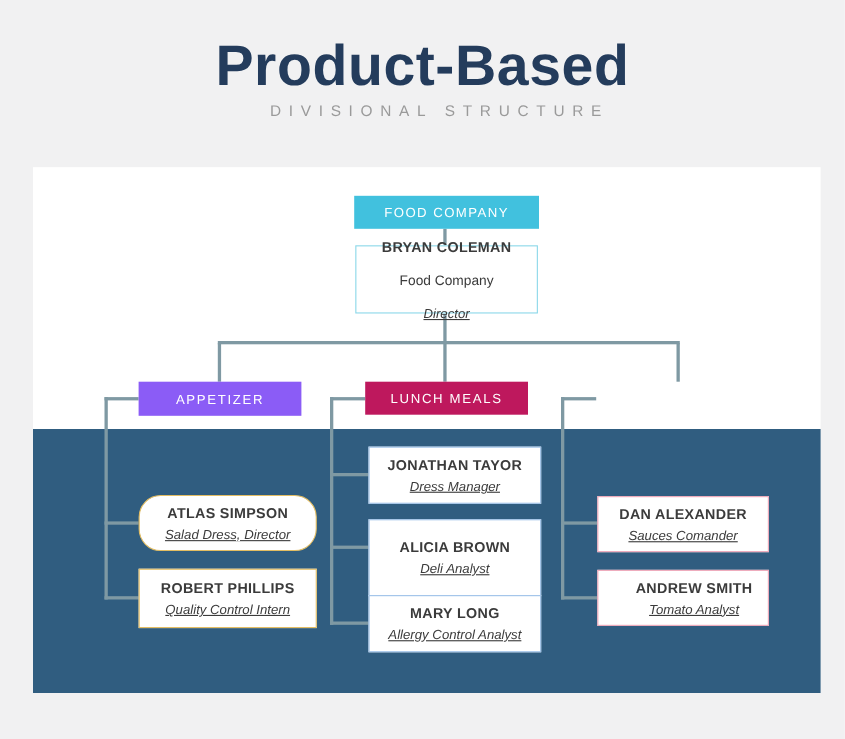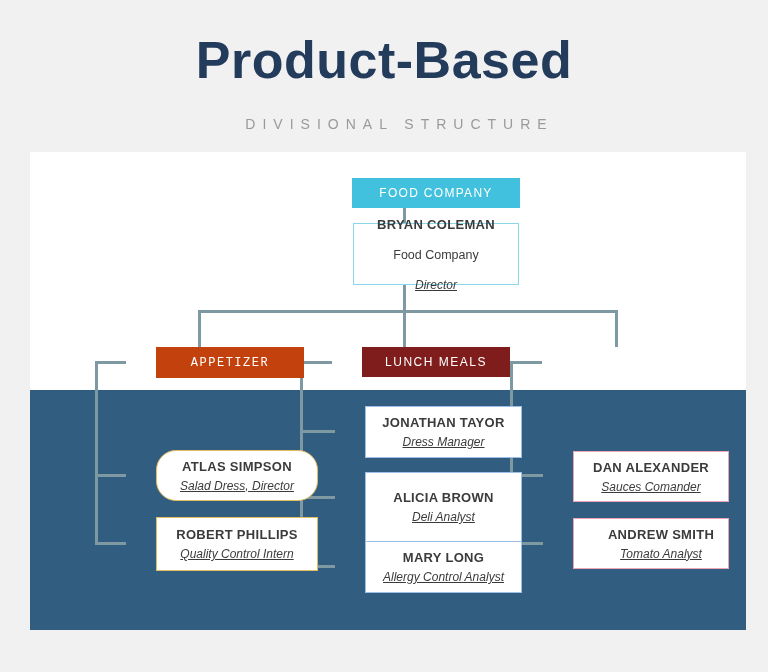"DIVISIONAL STRUCTURE" .subtitle { top: 116px -> 92px }
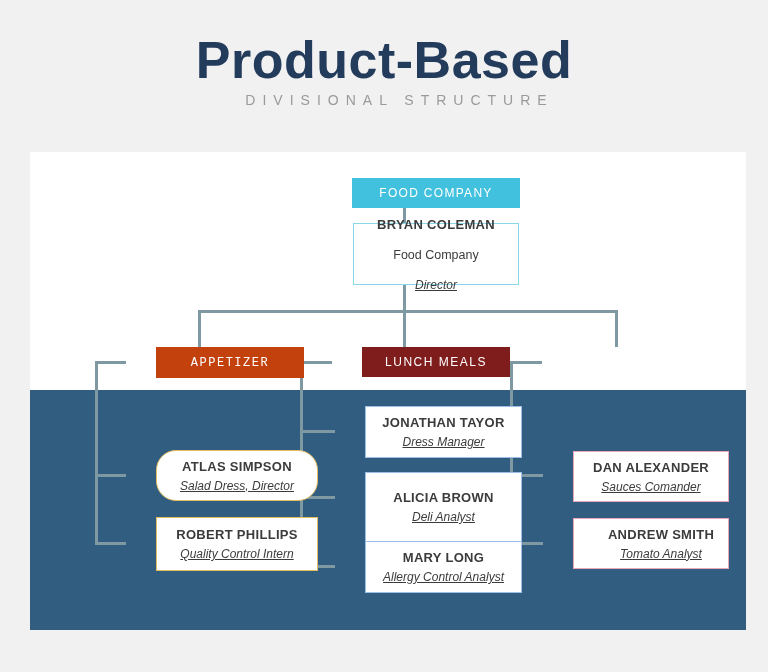"FOOD COMPANY" .node { margin-left: 30px -> none }
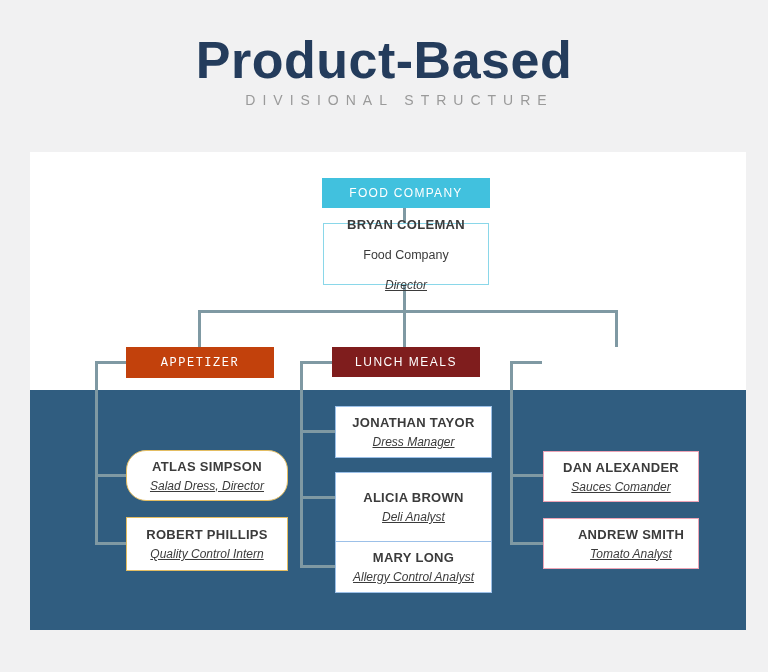"APPETIZER" div.node { background-color: #c2410c -> #8b5cf6; font-family: Liberation Mono, monospace -> none }
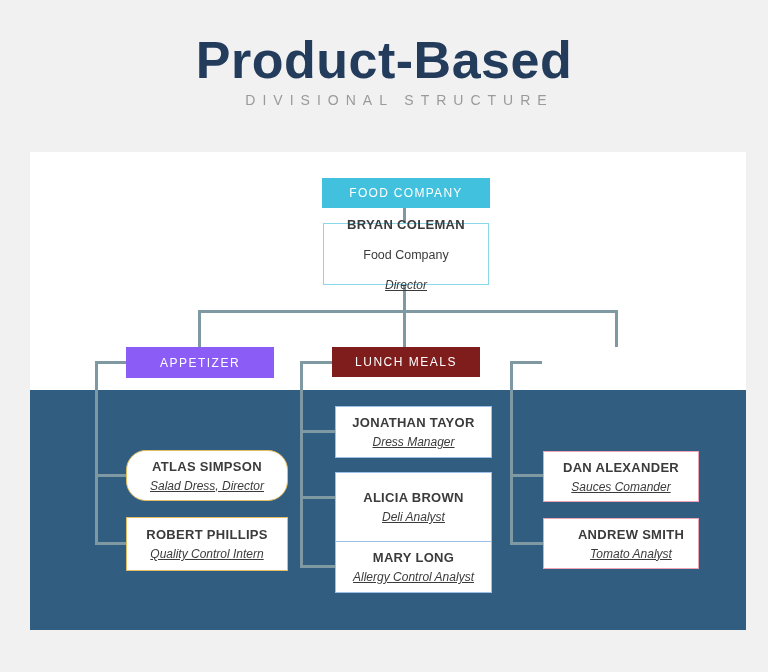"LUNCH MEALS" div.node { background-color: #7f1d1d -> #be185d }
